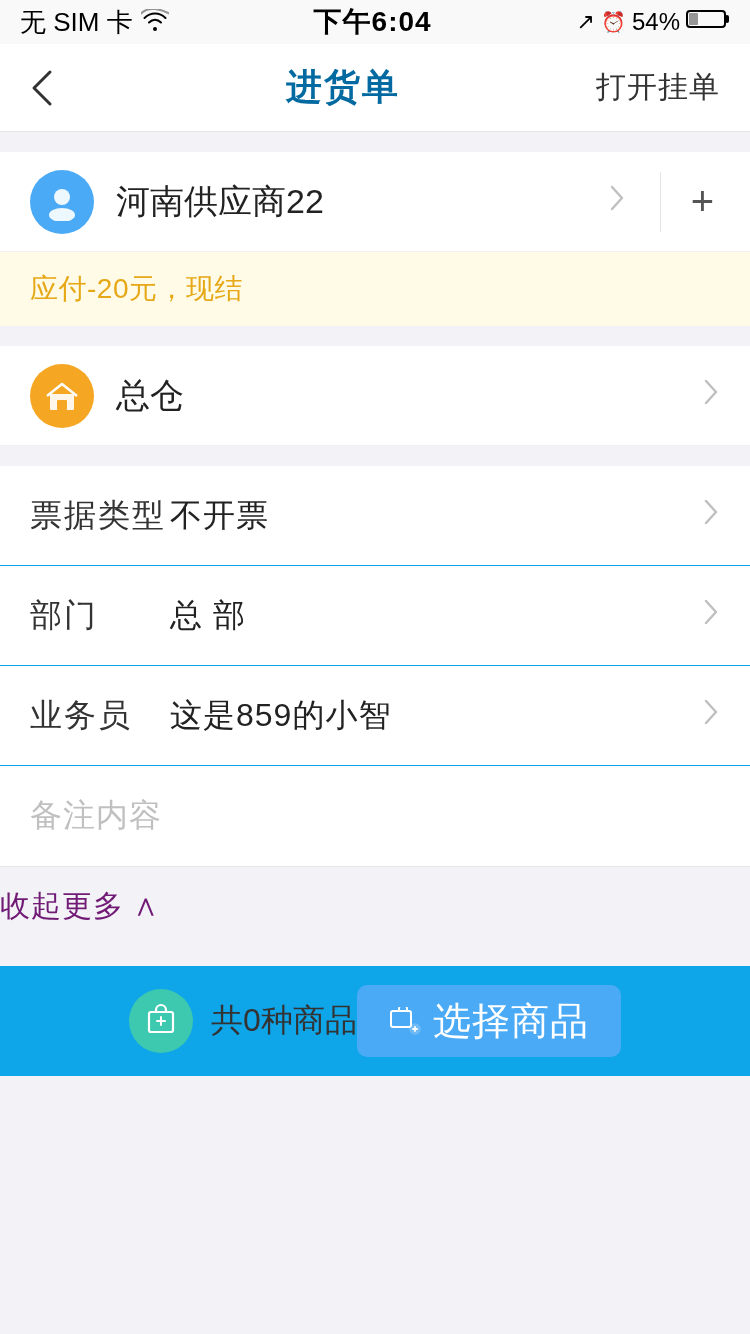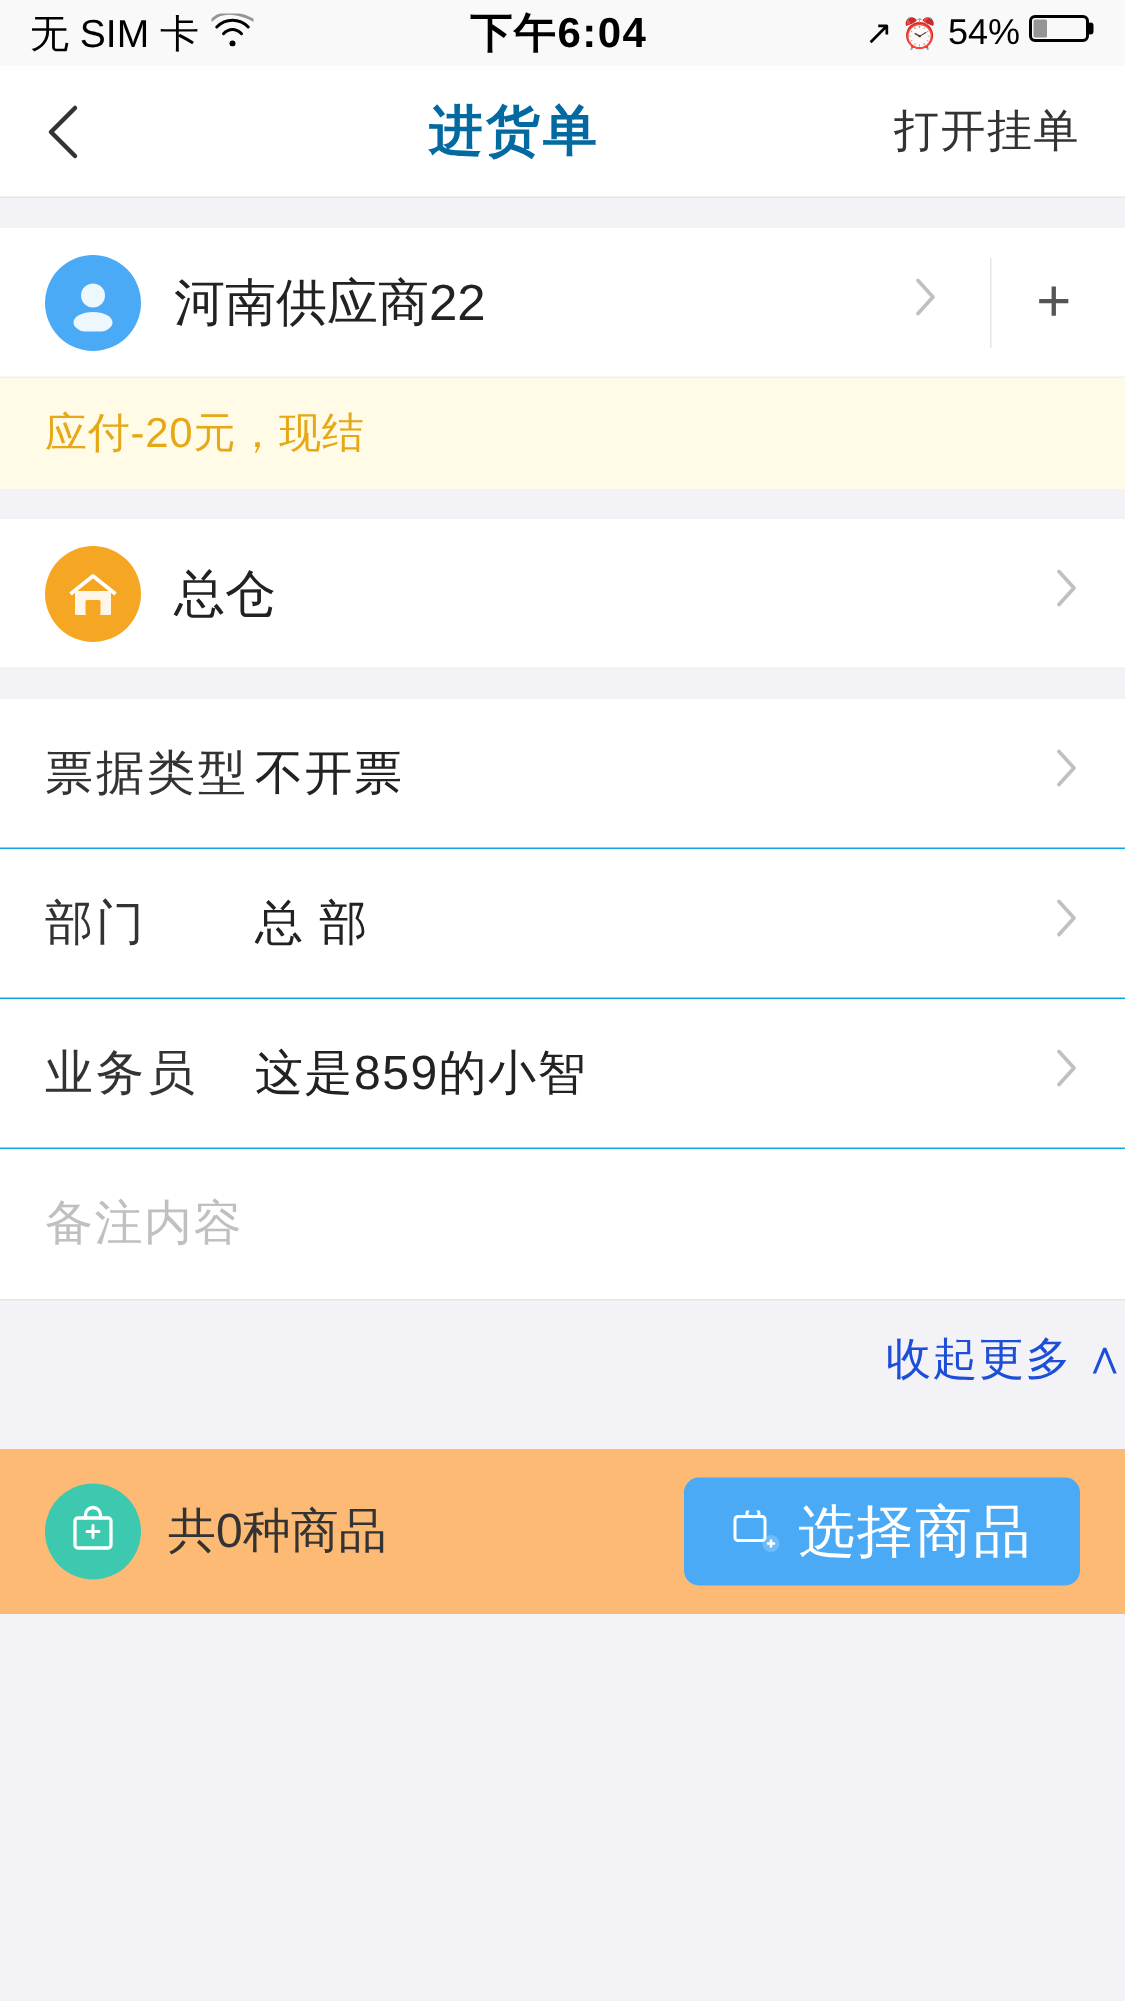"收起更多 ∧" .collapse-row { color: #1d4ed8 -> #701a75; justify-content: flex-end -> flex-start }
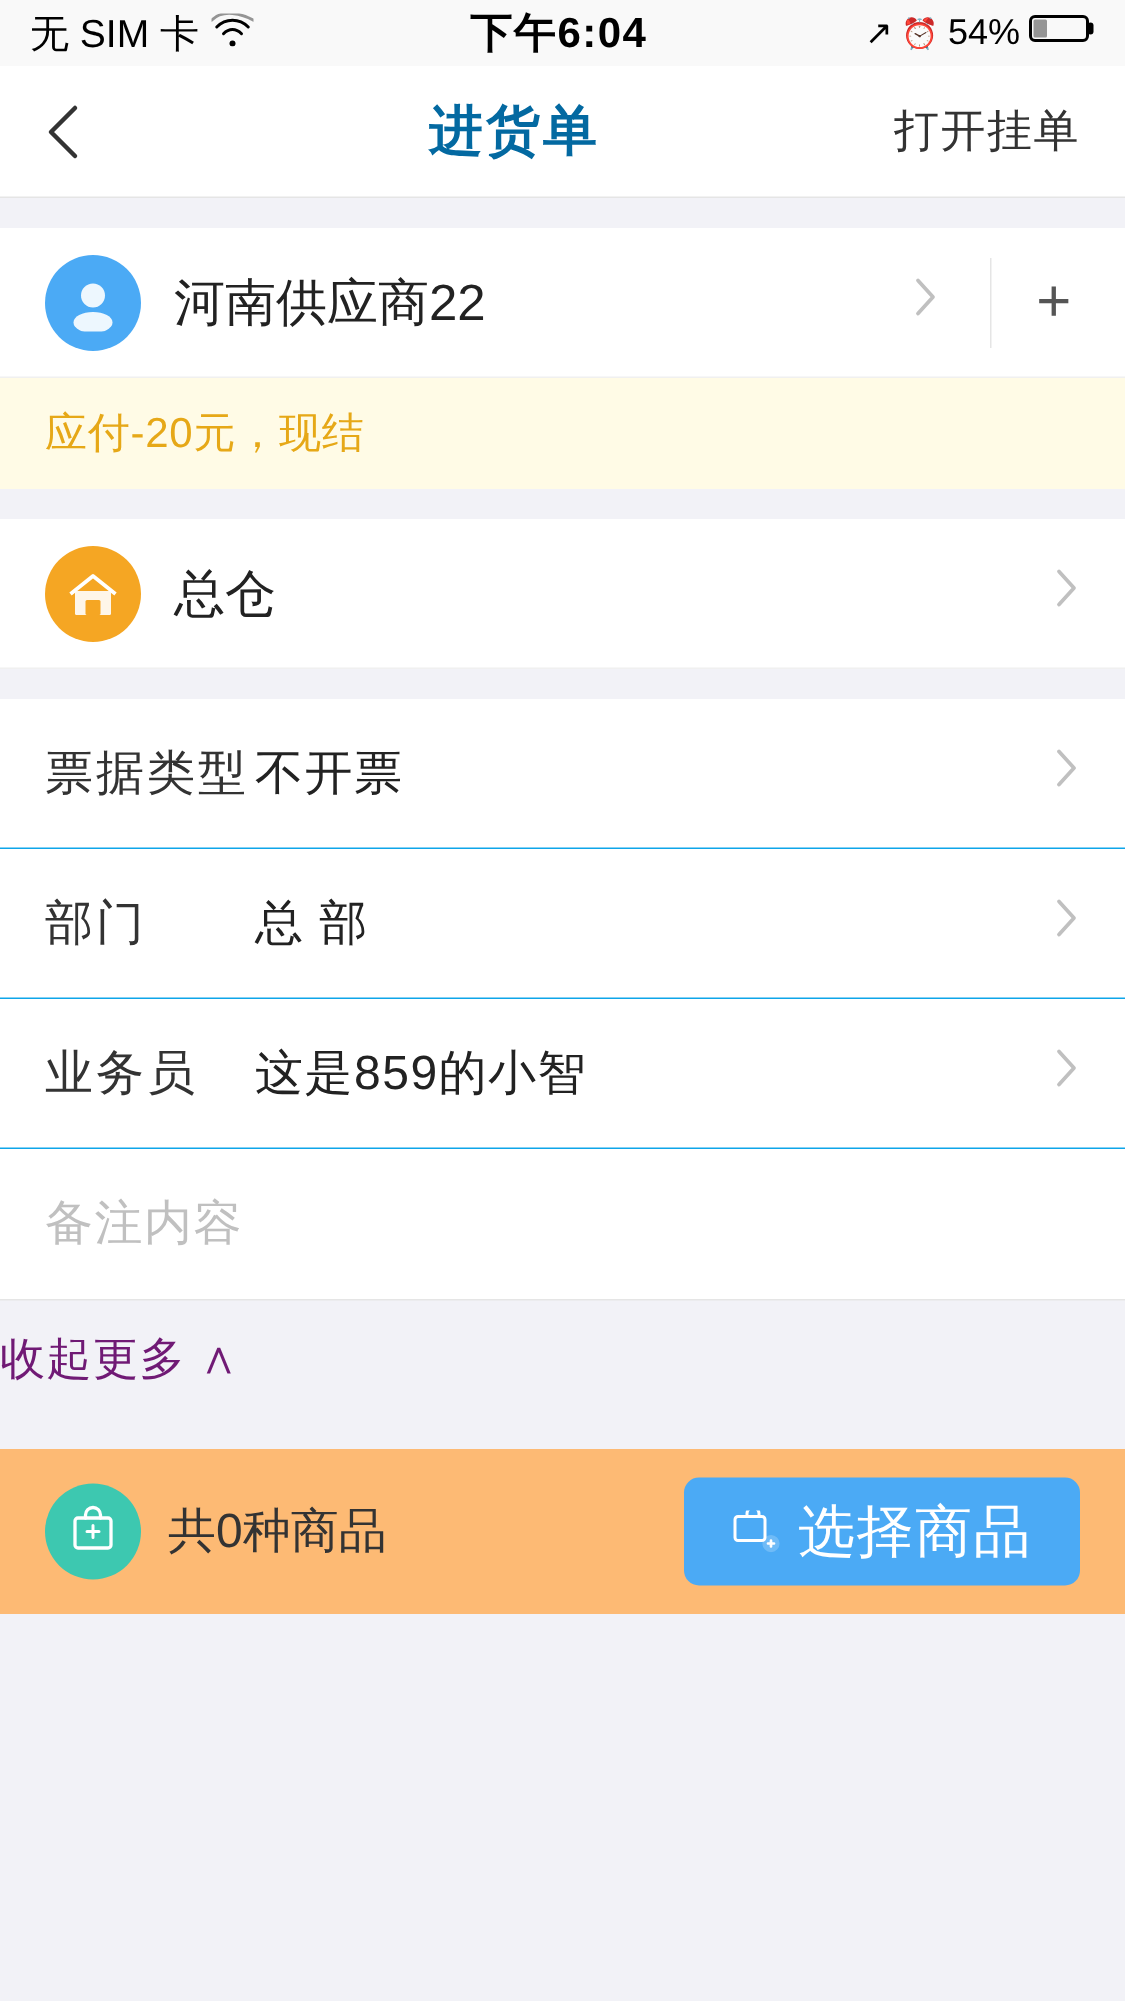"共0种商品" .bottom-bar { background: #fdba74 -> #0ea5e9; justify-content: space-between -> center }
